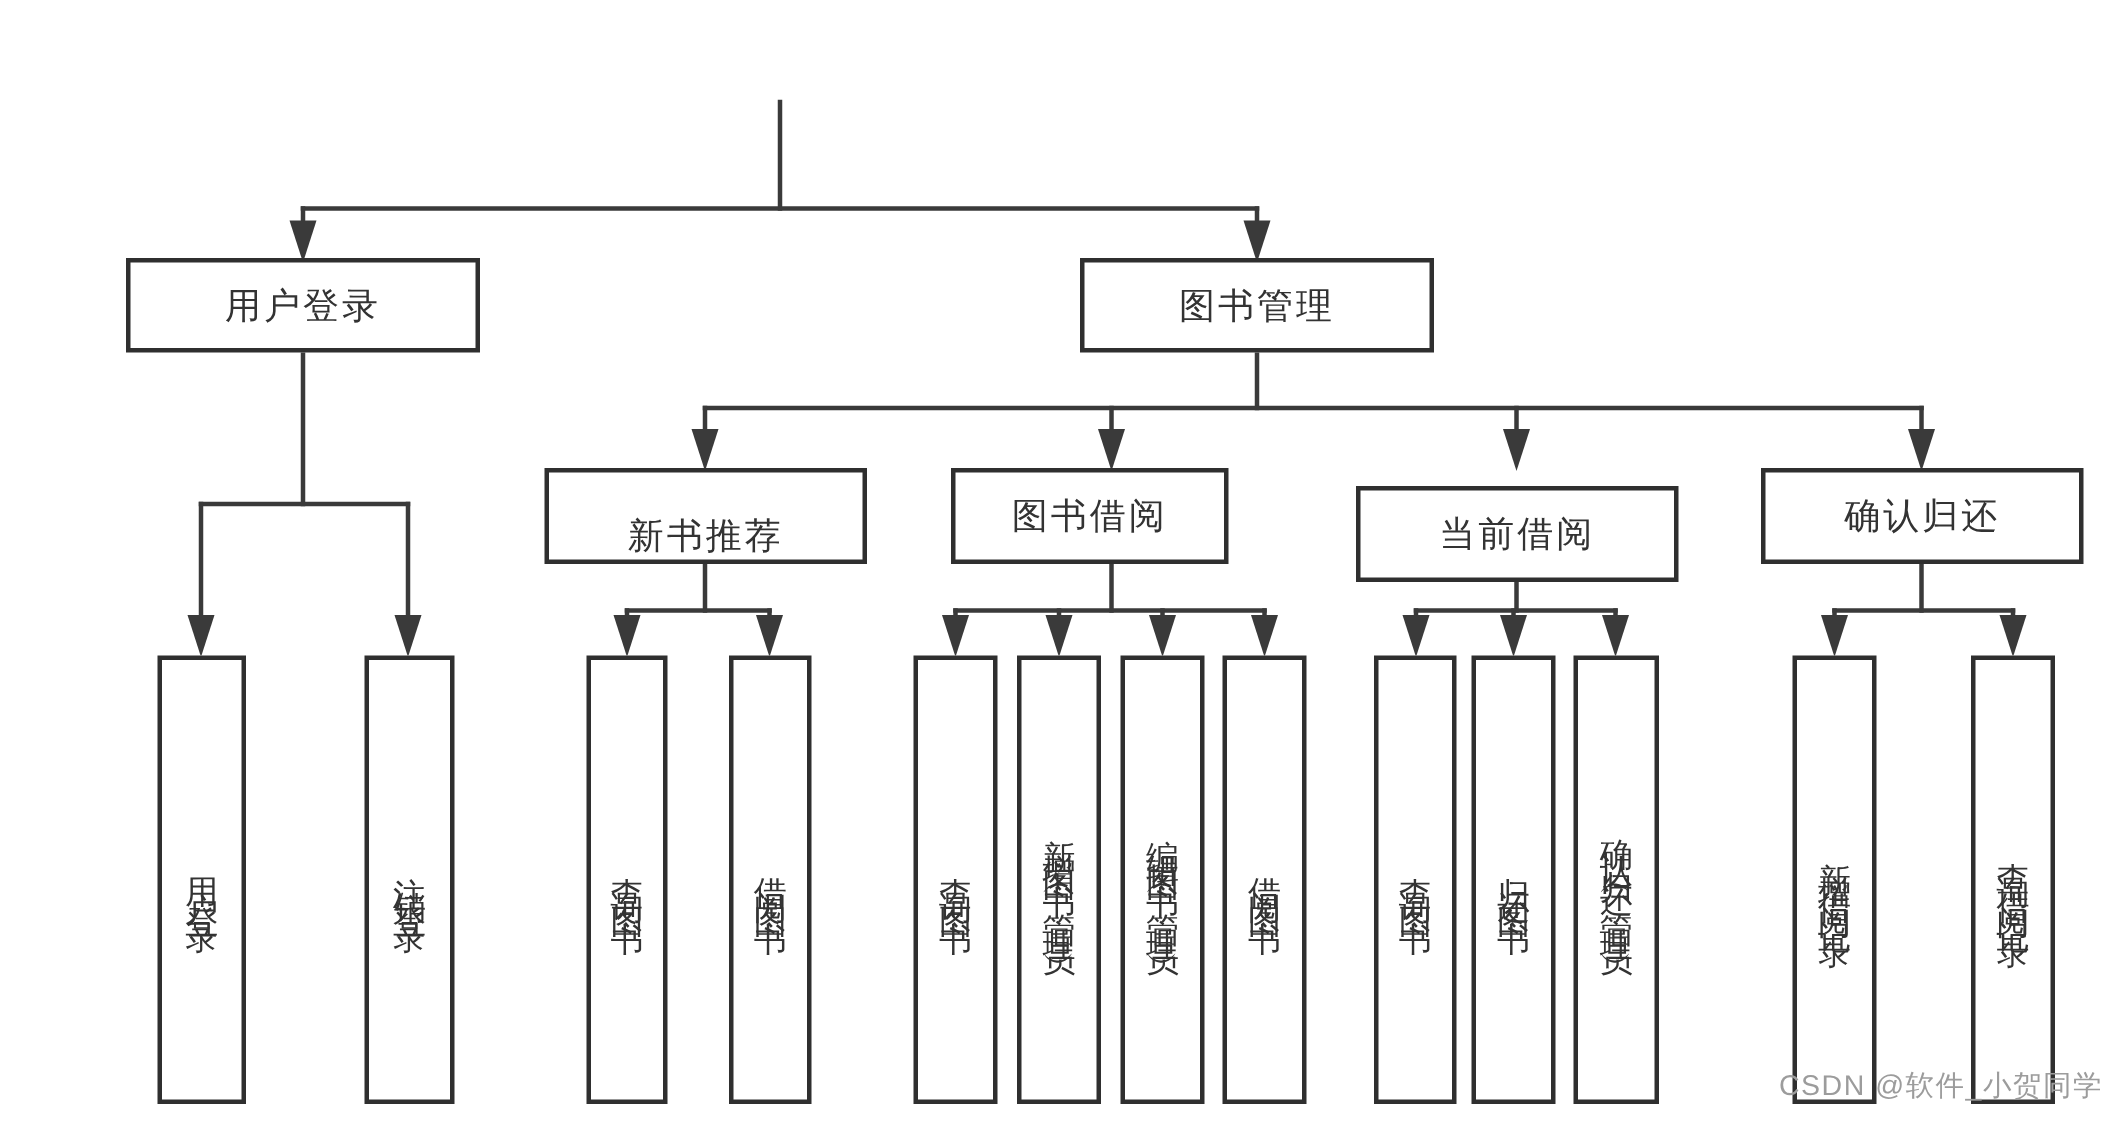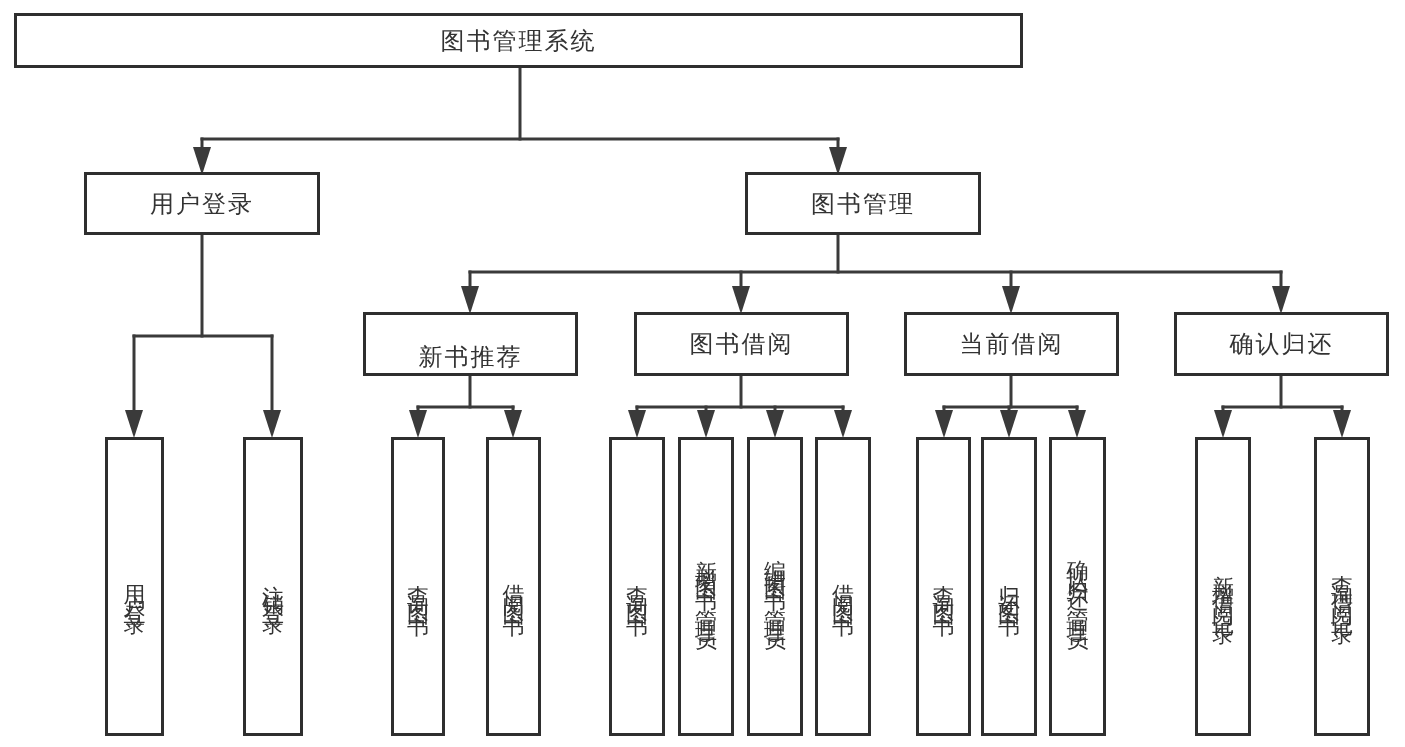"图书管理系统" div.node { html: <div> <span>图书管理系统</span> </div> -> none }
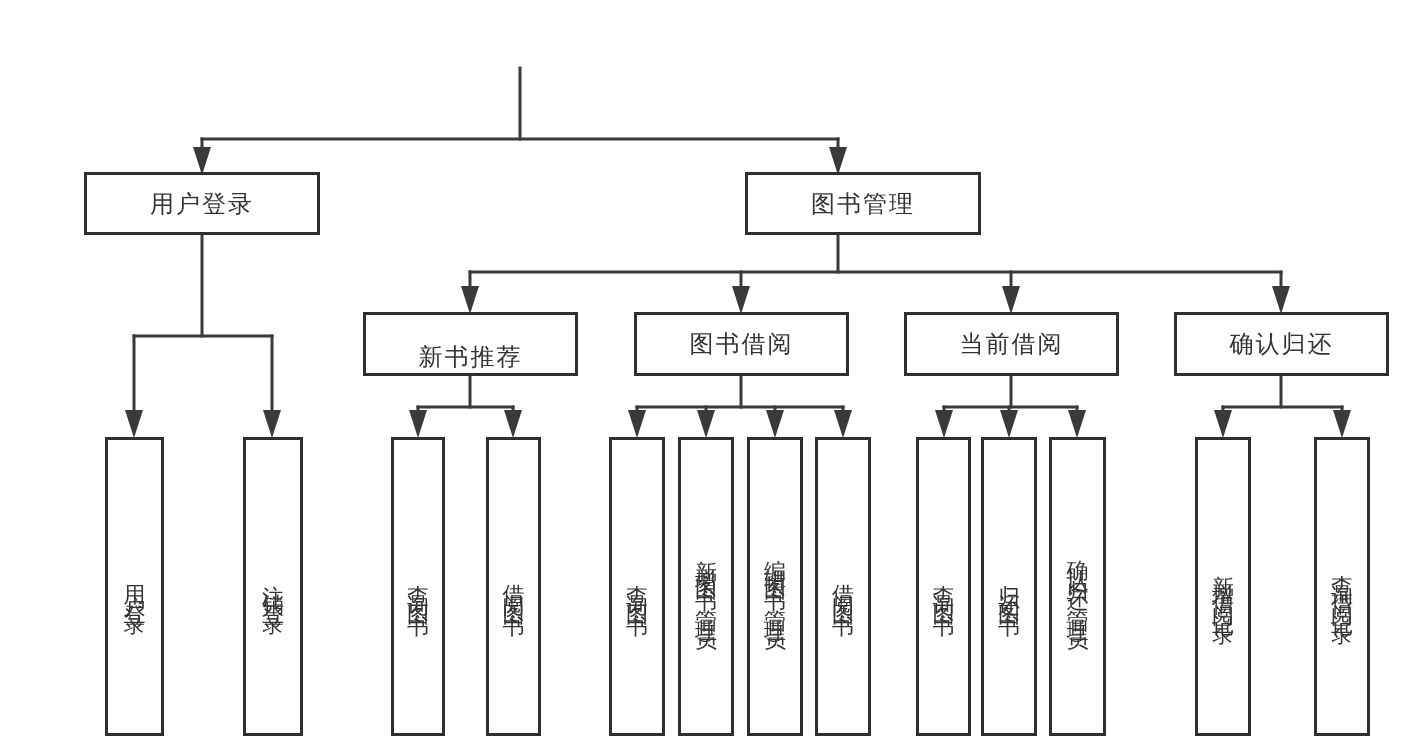"图书管理" div.node { margin-left: 25px -> none }
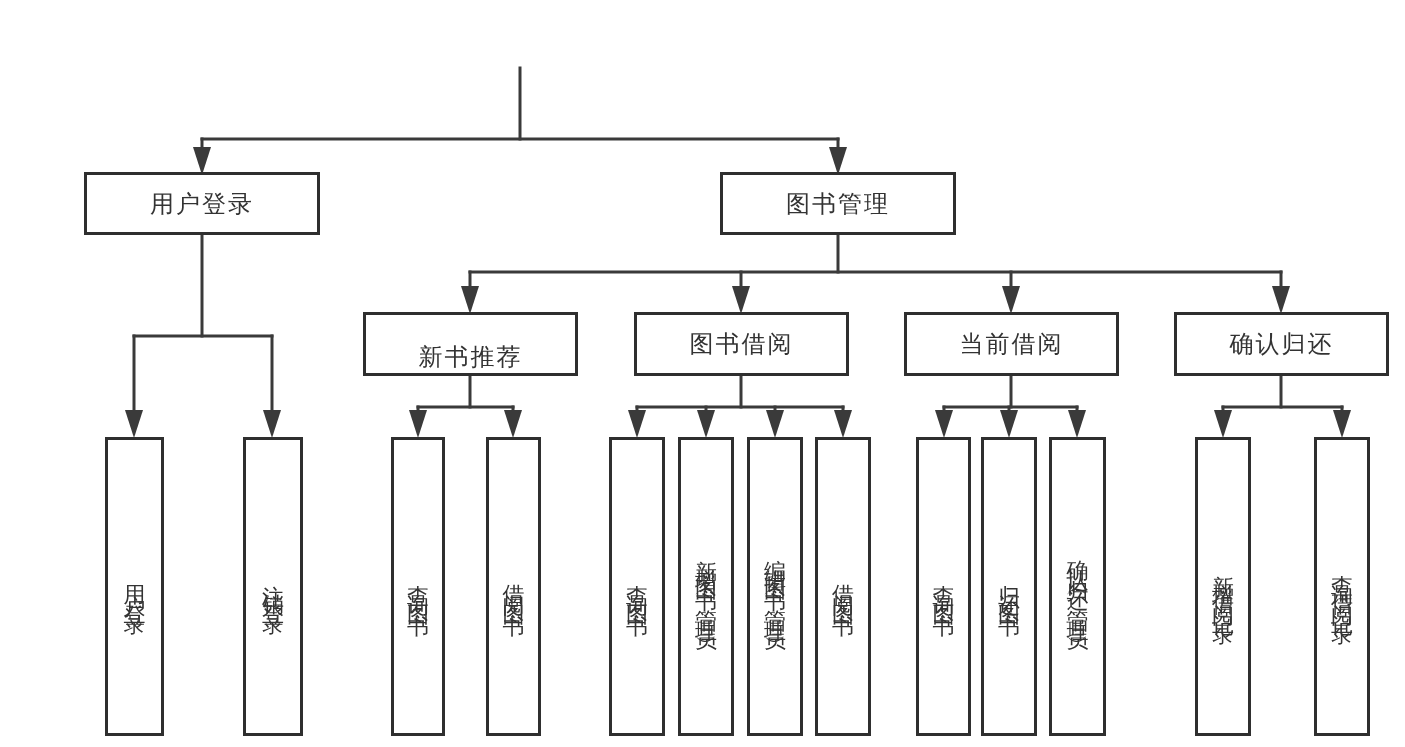"图书借阅" div.node { width: 215px -> 185px }
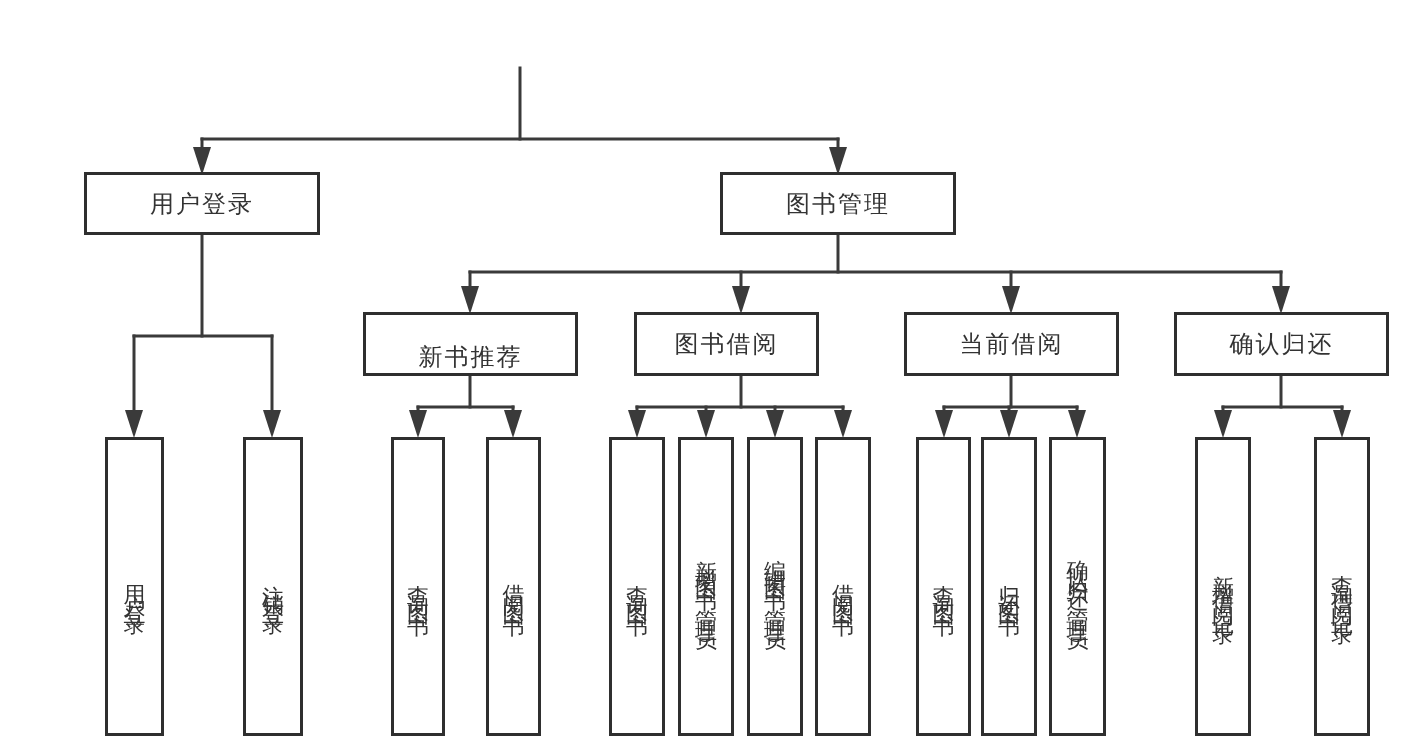"当前借阅" div.node { top: 312px -> 324px }
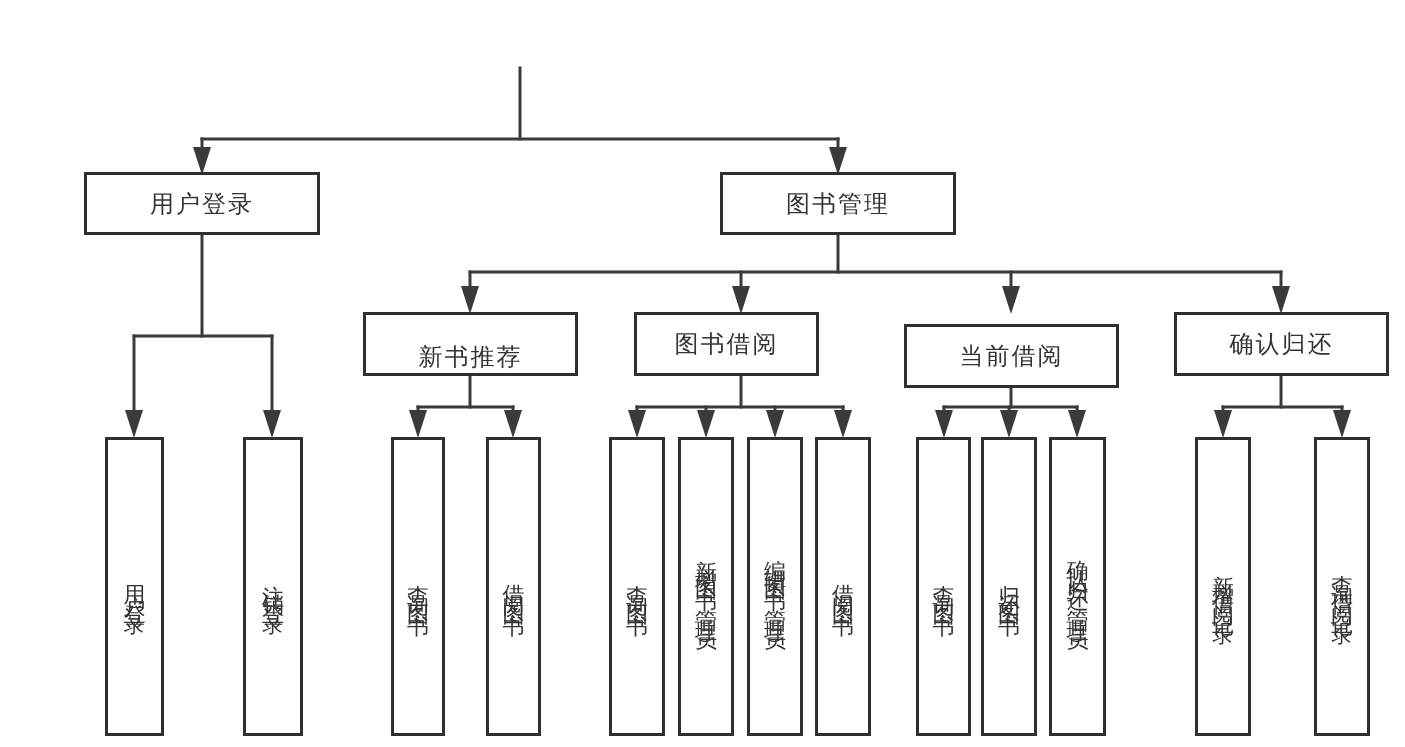"CSDN @软件_小贺同学" div.watermark { html: none -> <div>CSDN @软件_小贺同学</div> }
